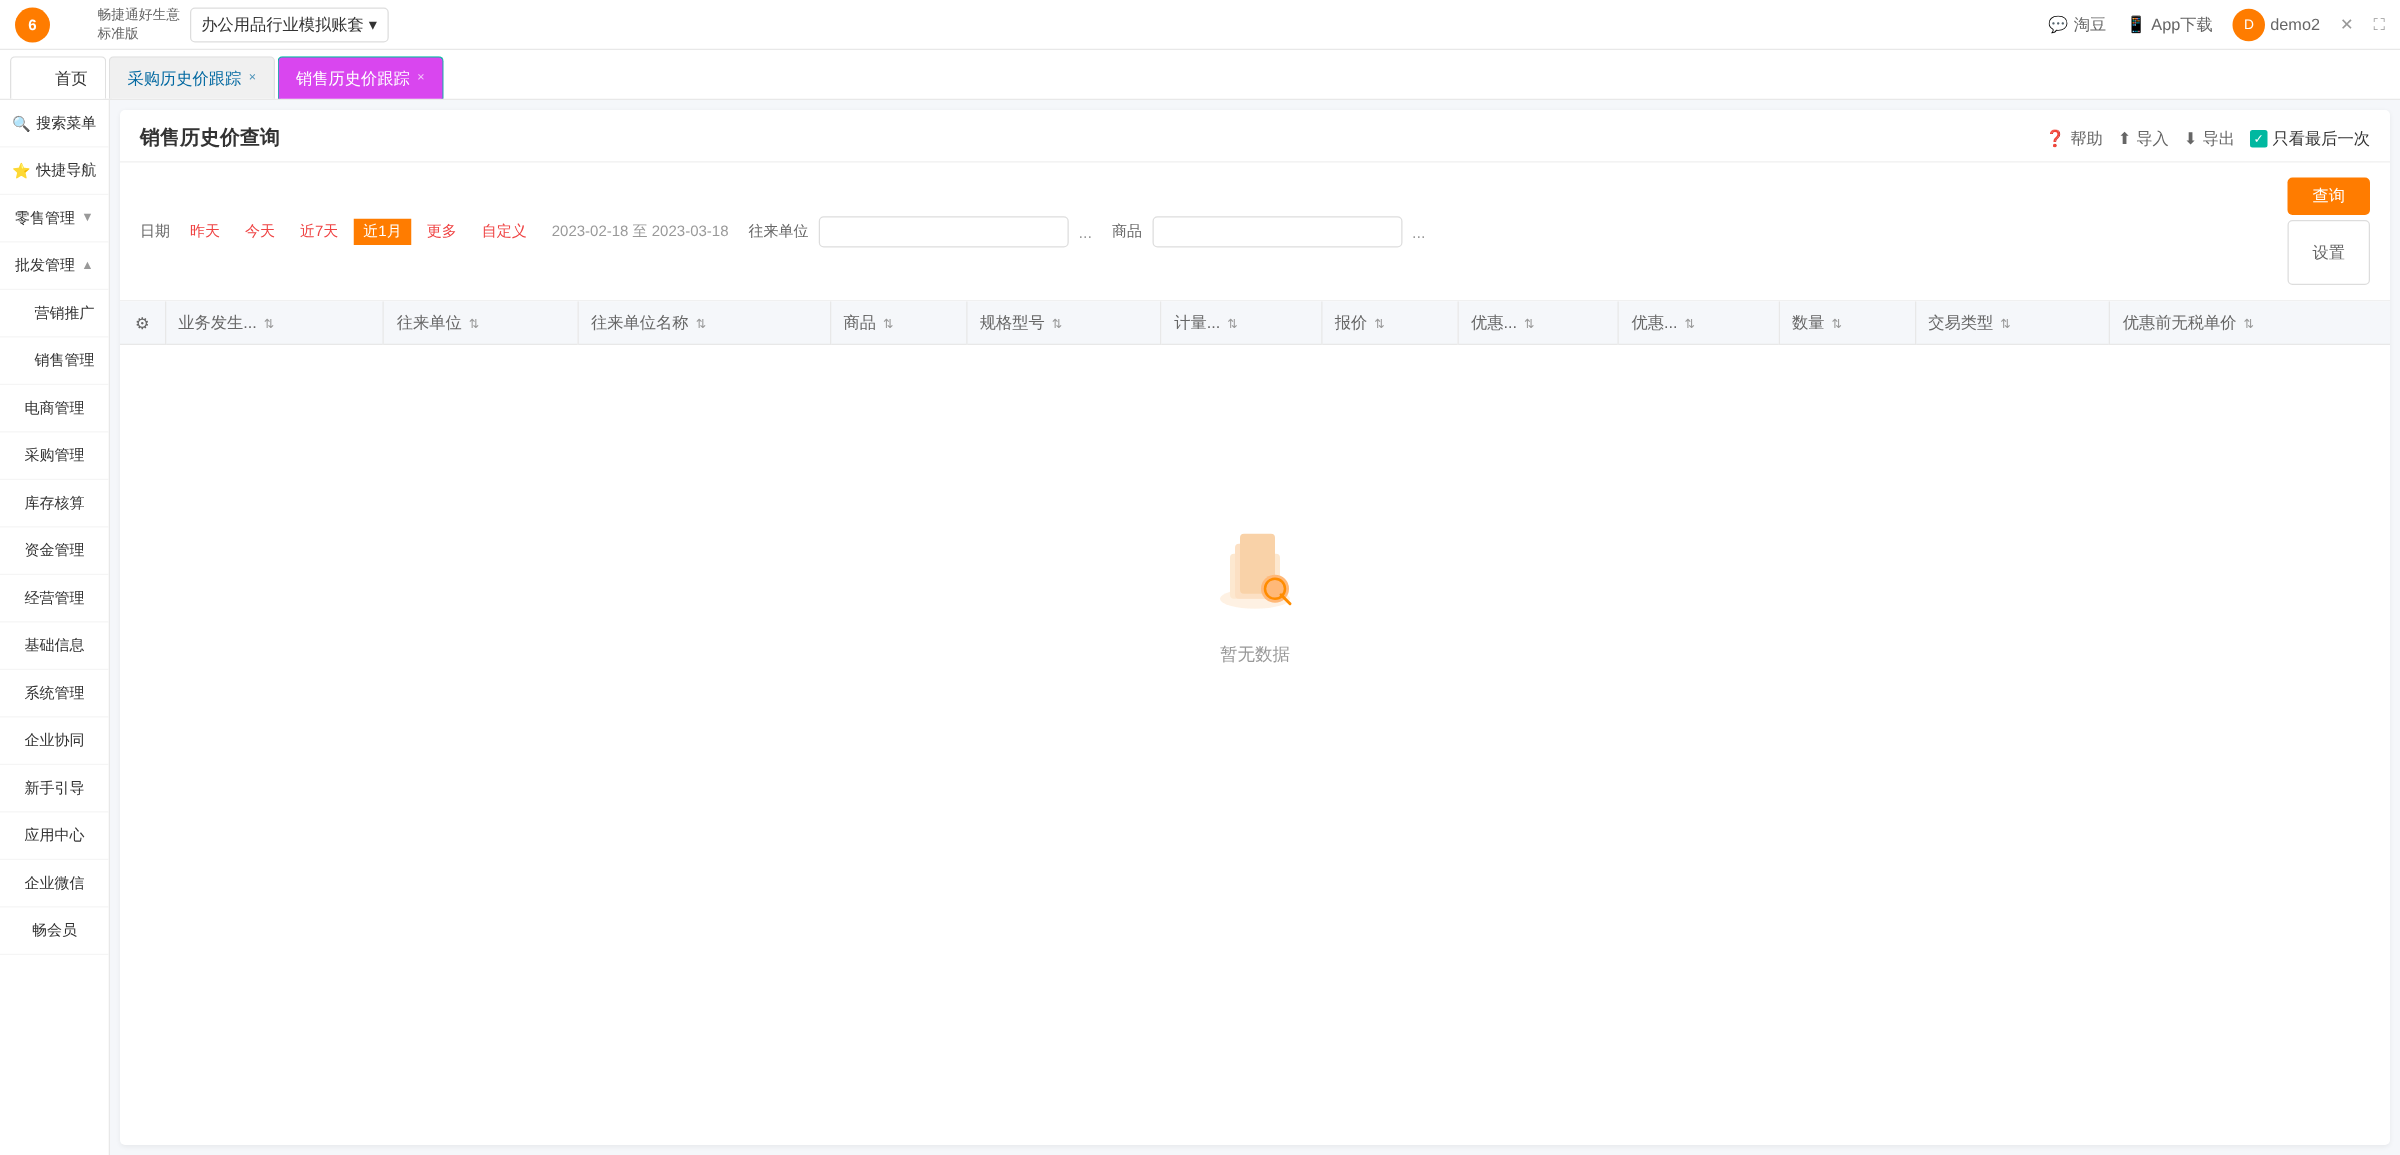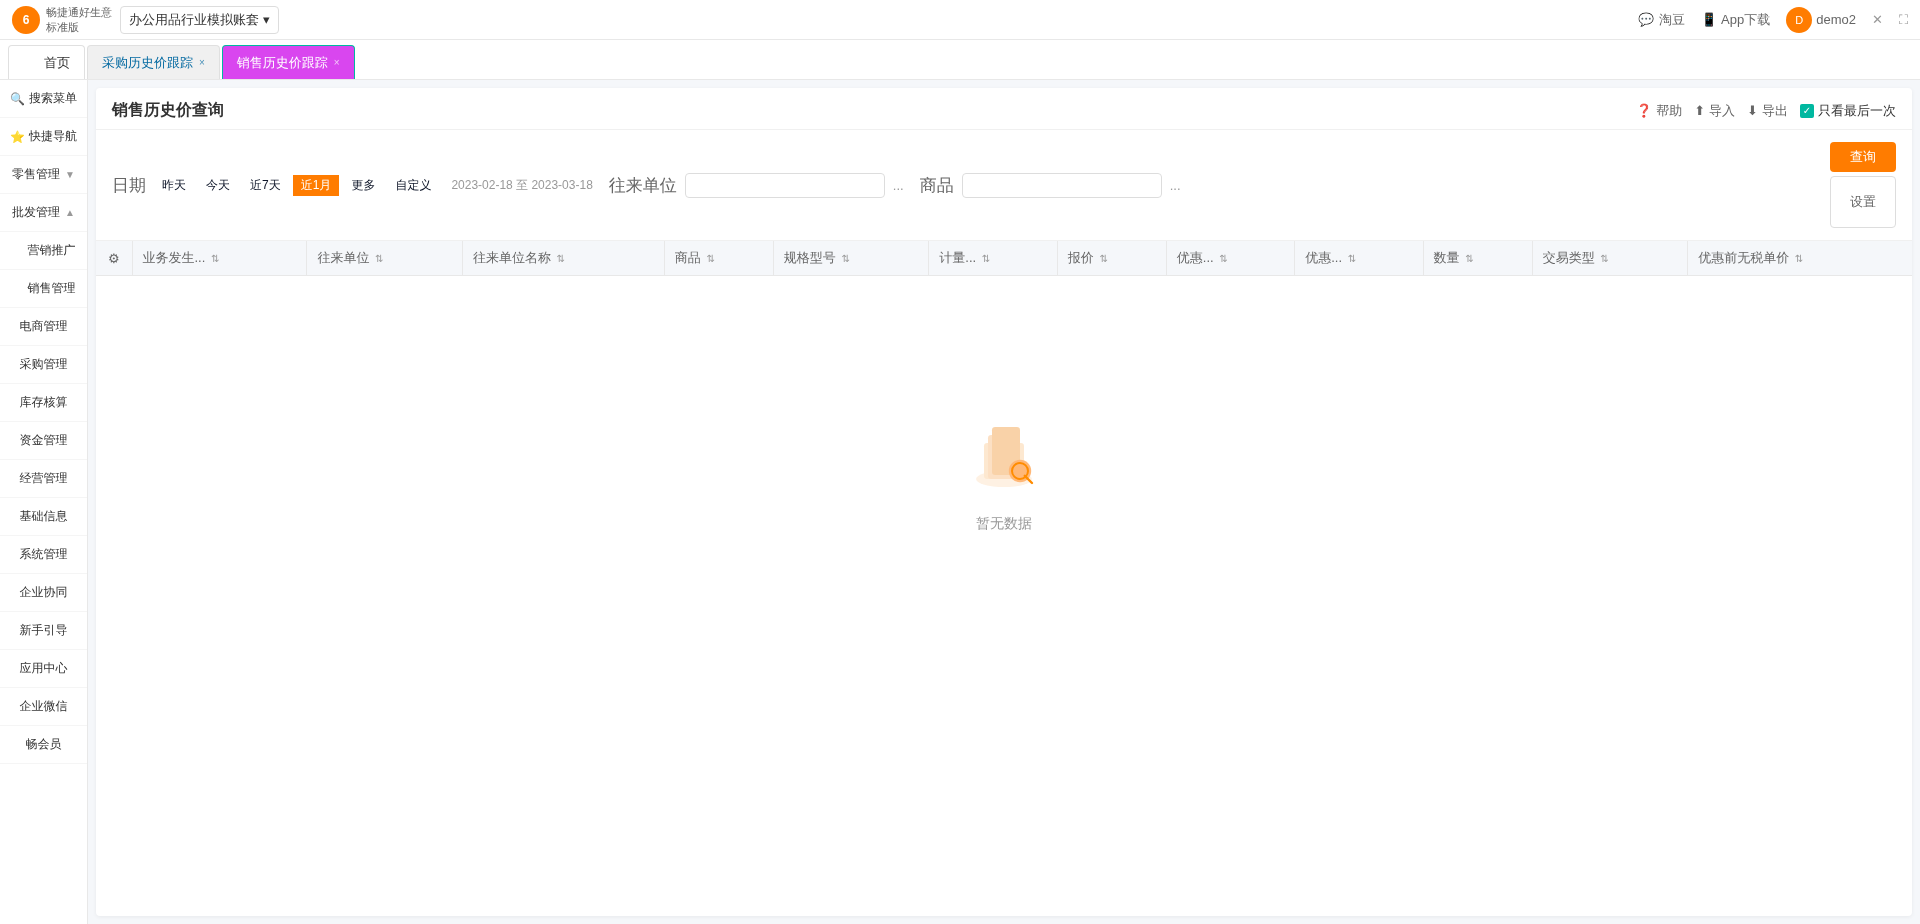"畅捷通好生意" .logo-text { margin-left: none -> 32px }
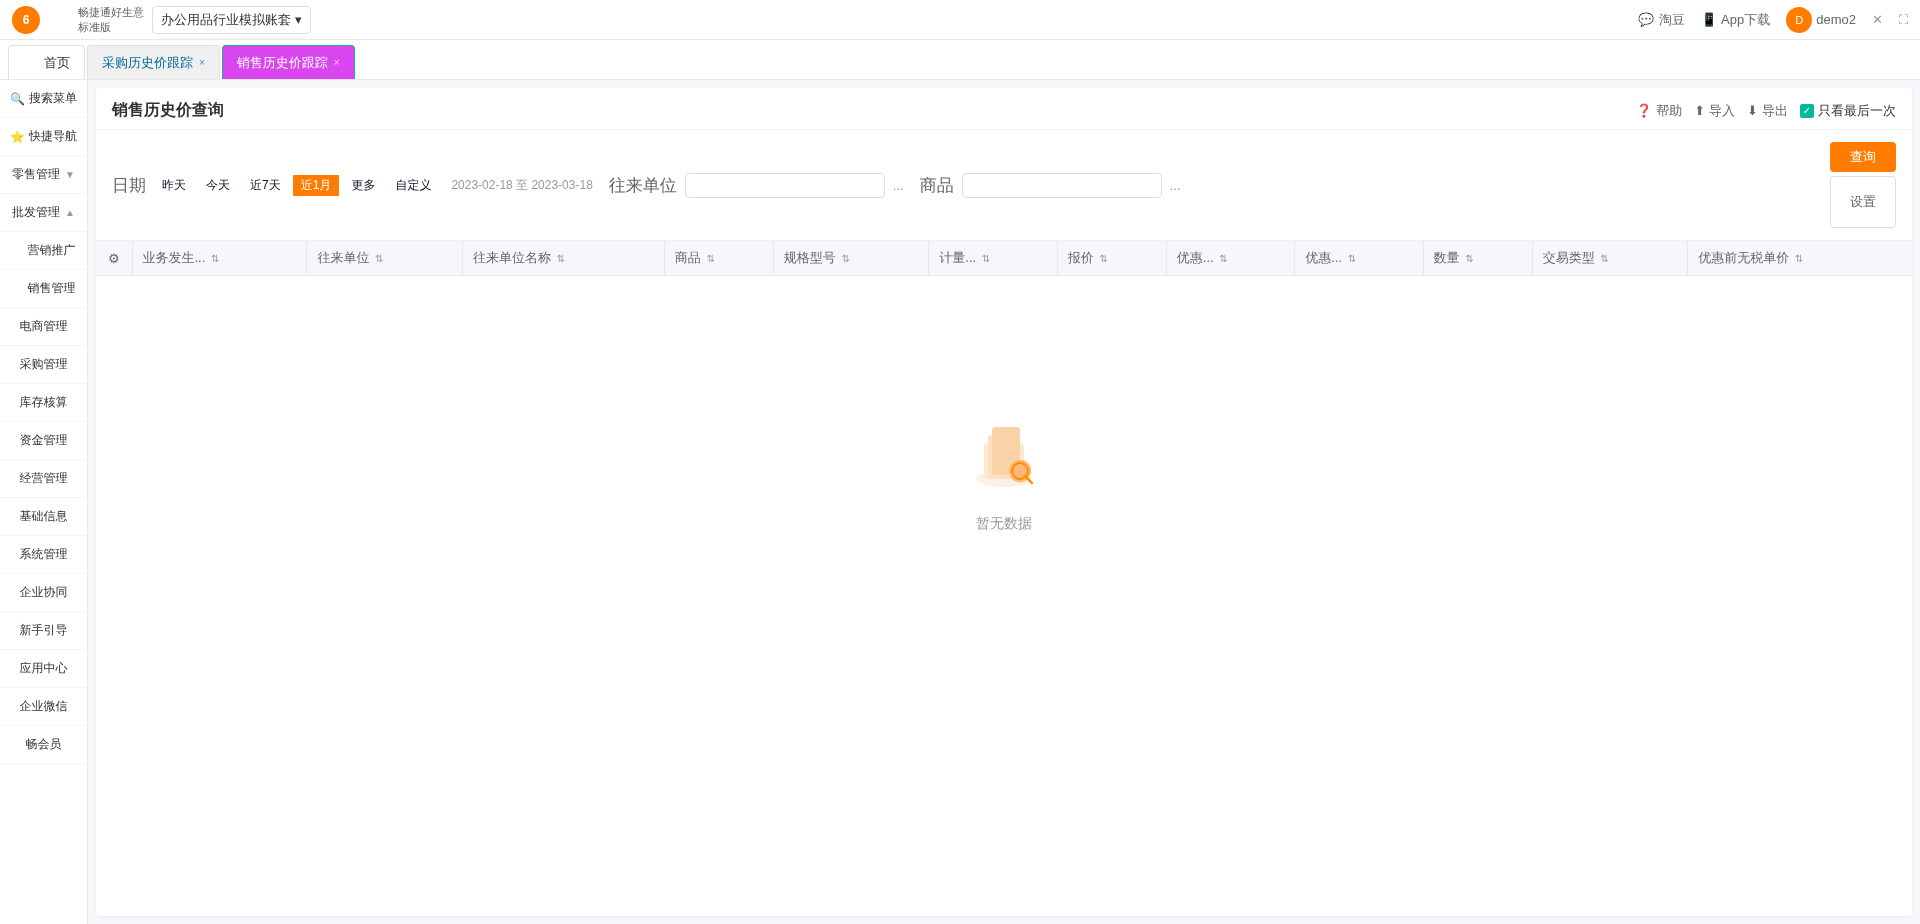"日期" .filter-label { font-size: 17px -> 12px }
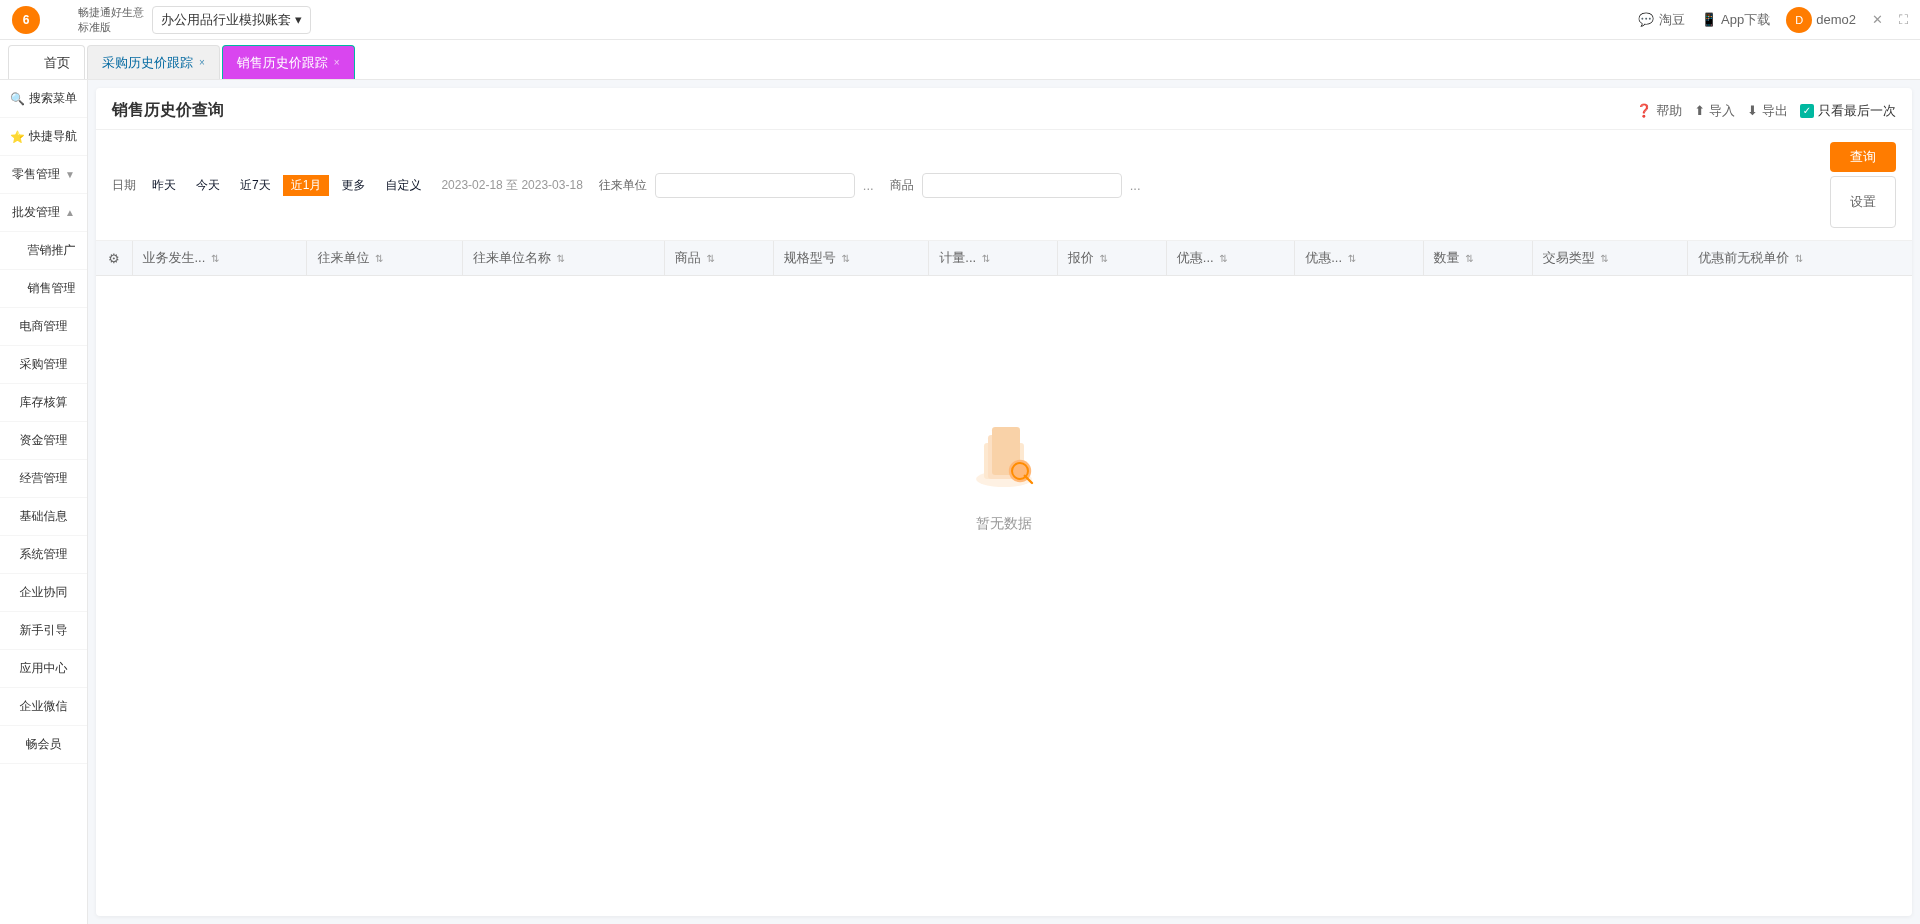"昨天" .date-tab { color: #0f172a -> #ef4444 }
